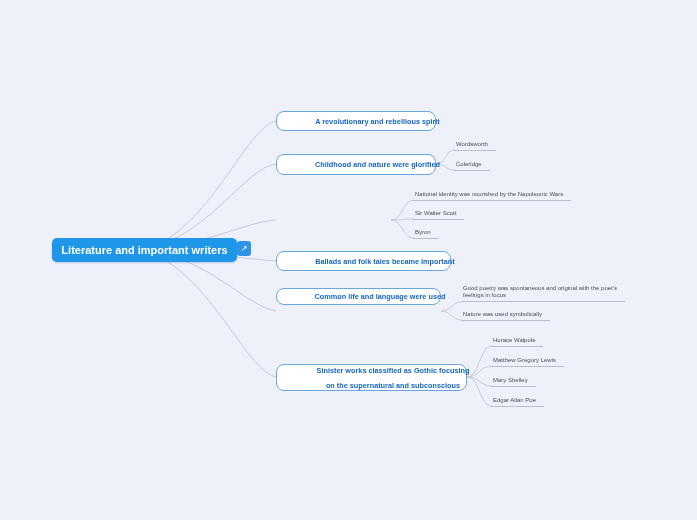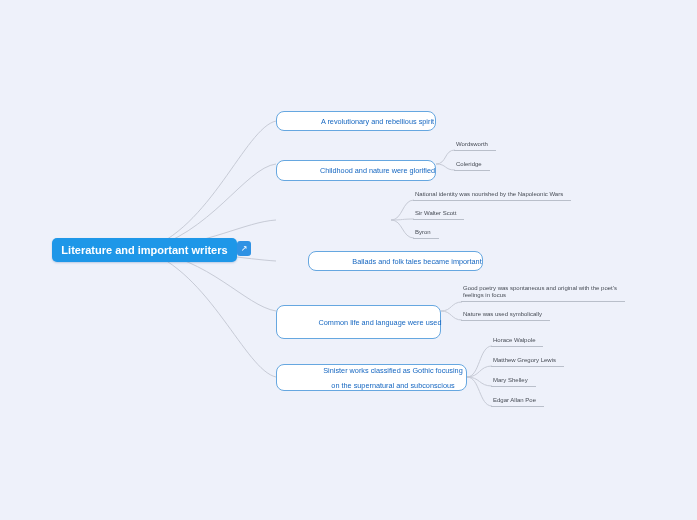"A revolutionary and rebellious spirit" .branch-node { font-weight: normal -> bold }
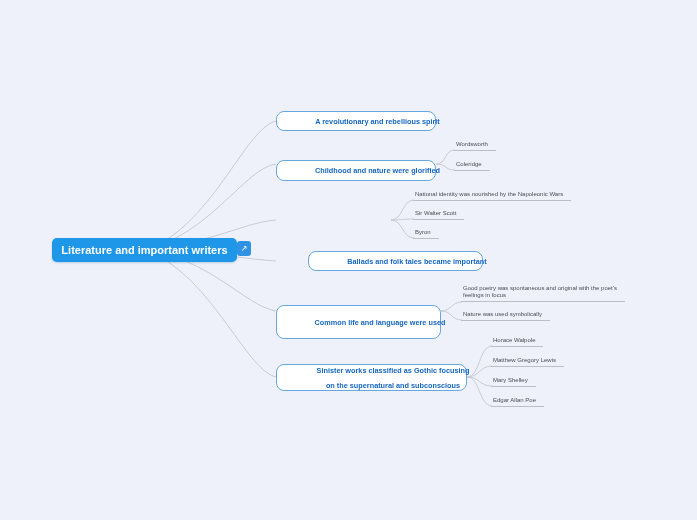"Childhood and nature were glorified" div.branch-node { margin-top: 6px -> none }
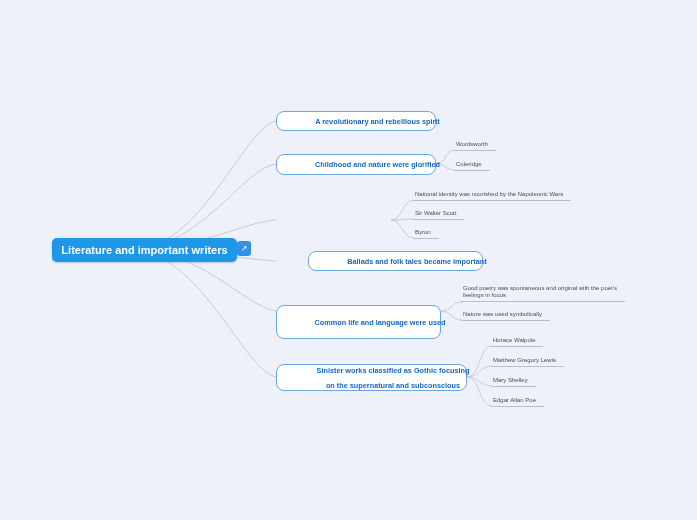"Ballads and folk tales became" div.branch-node { margin-left: 32px -> none }
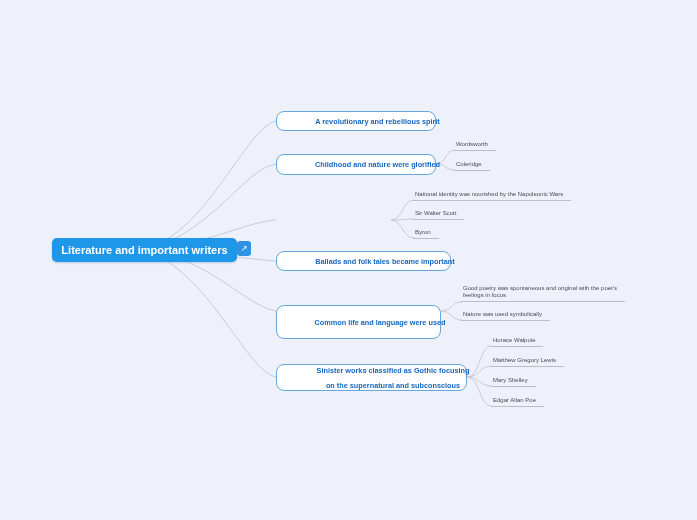"Common life and language were" div.branch-node { height: 34px -> 17px; top: 305px -> 288px }
